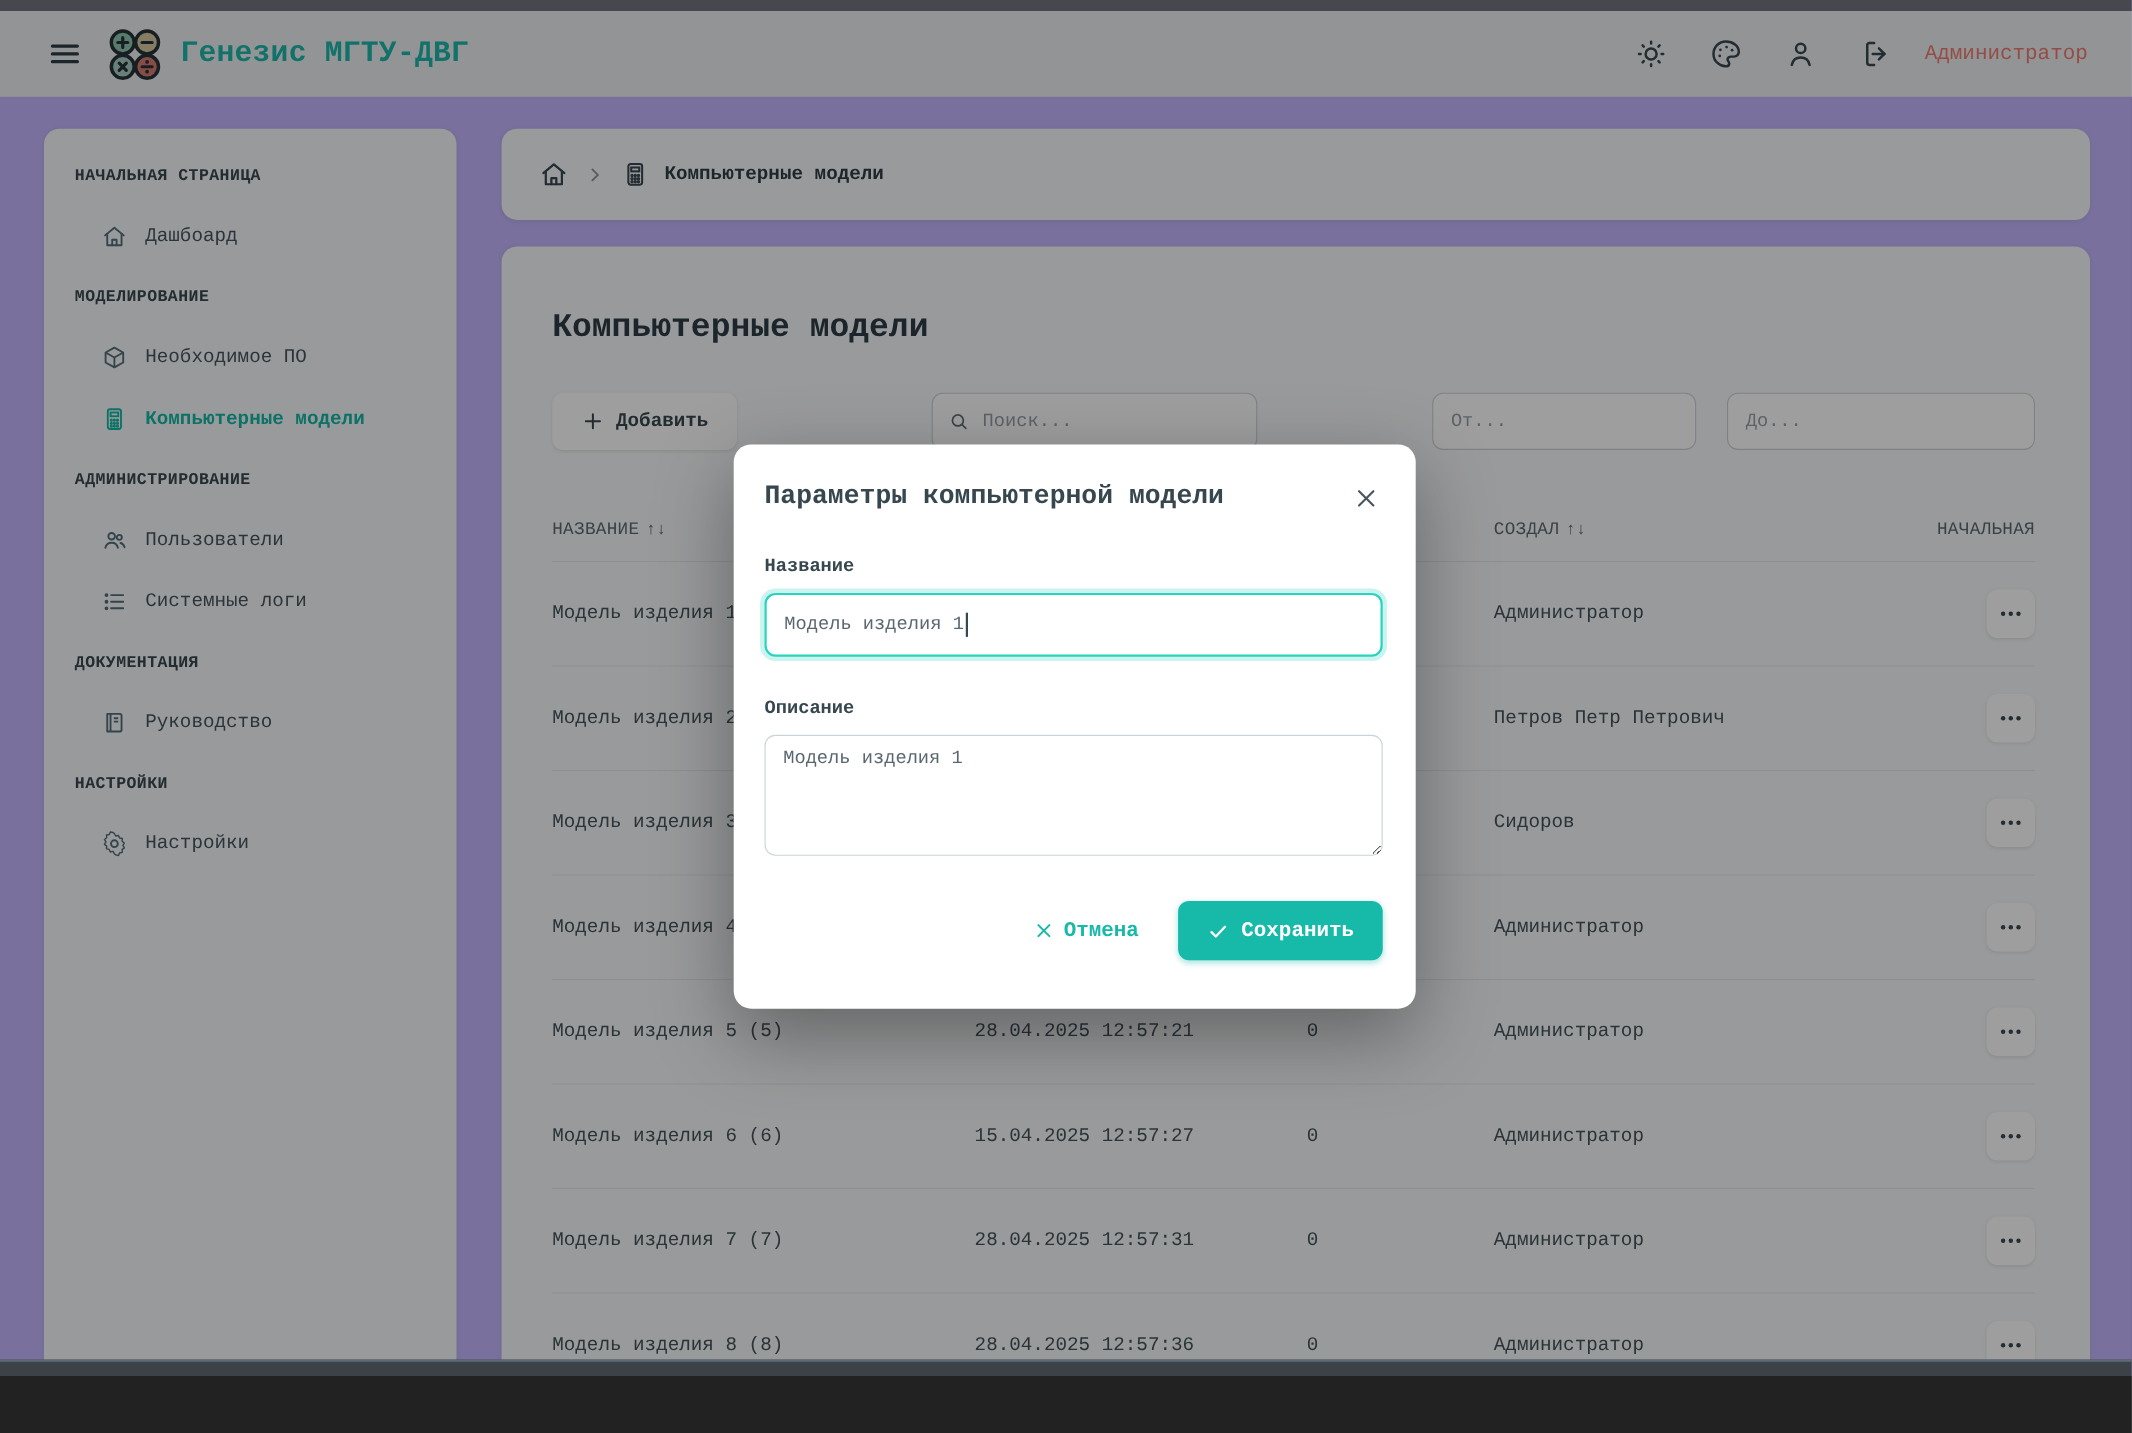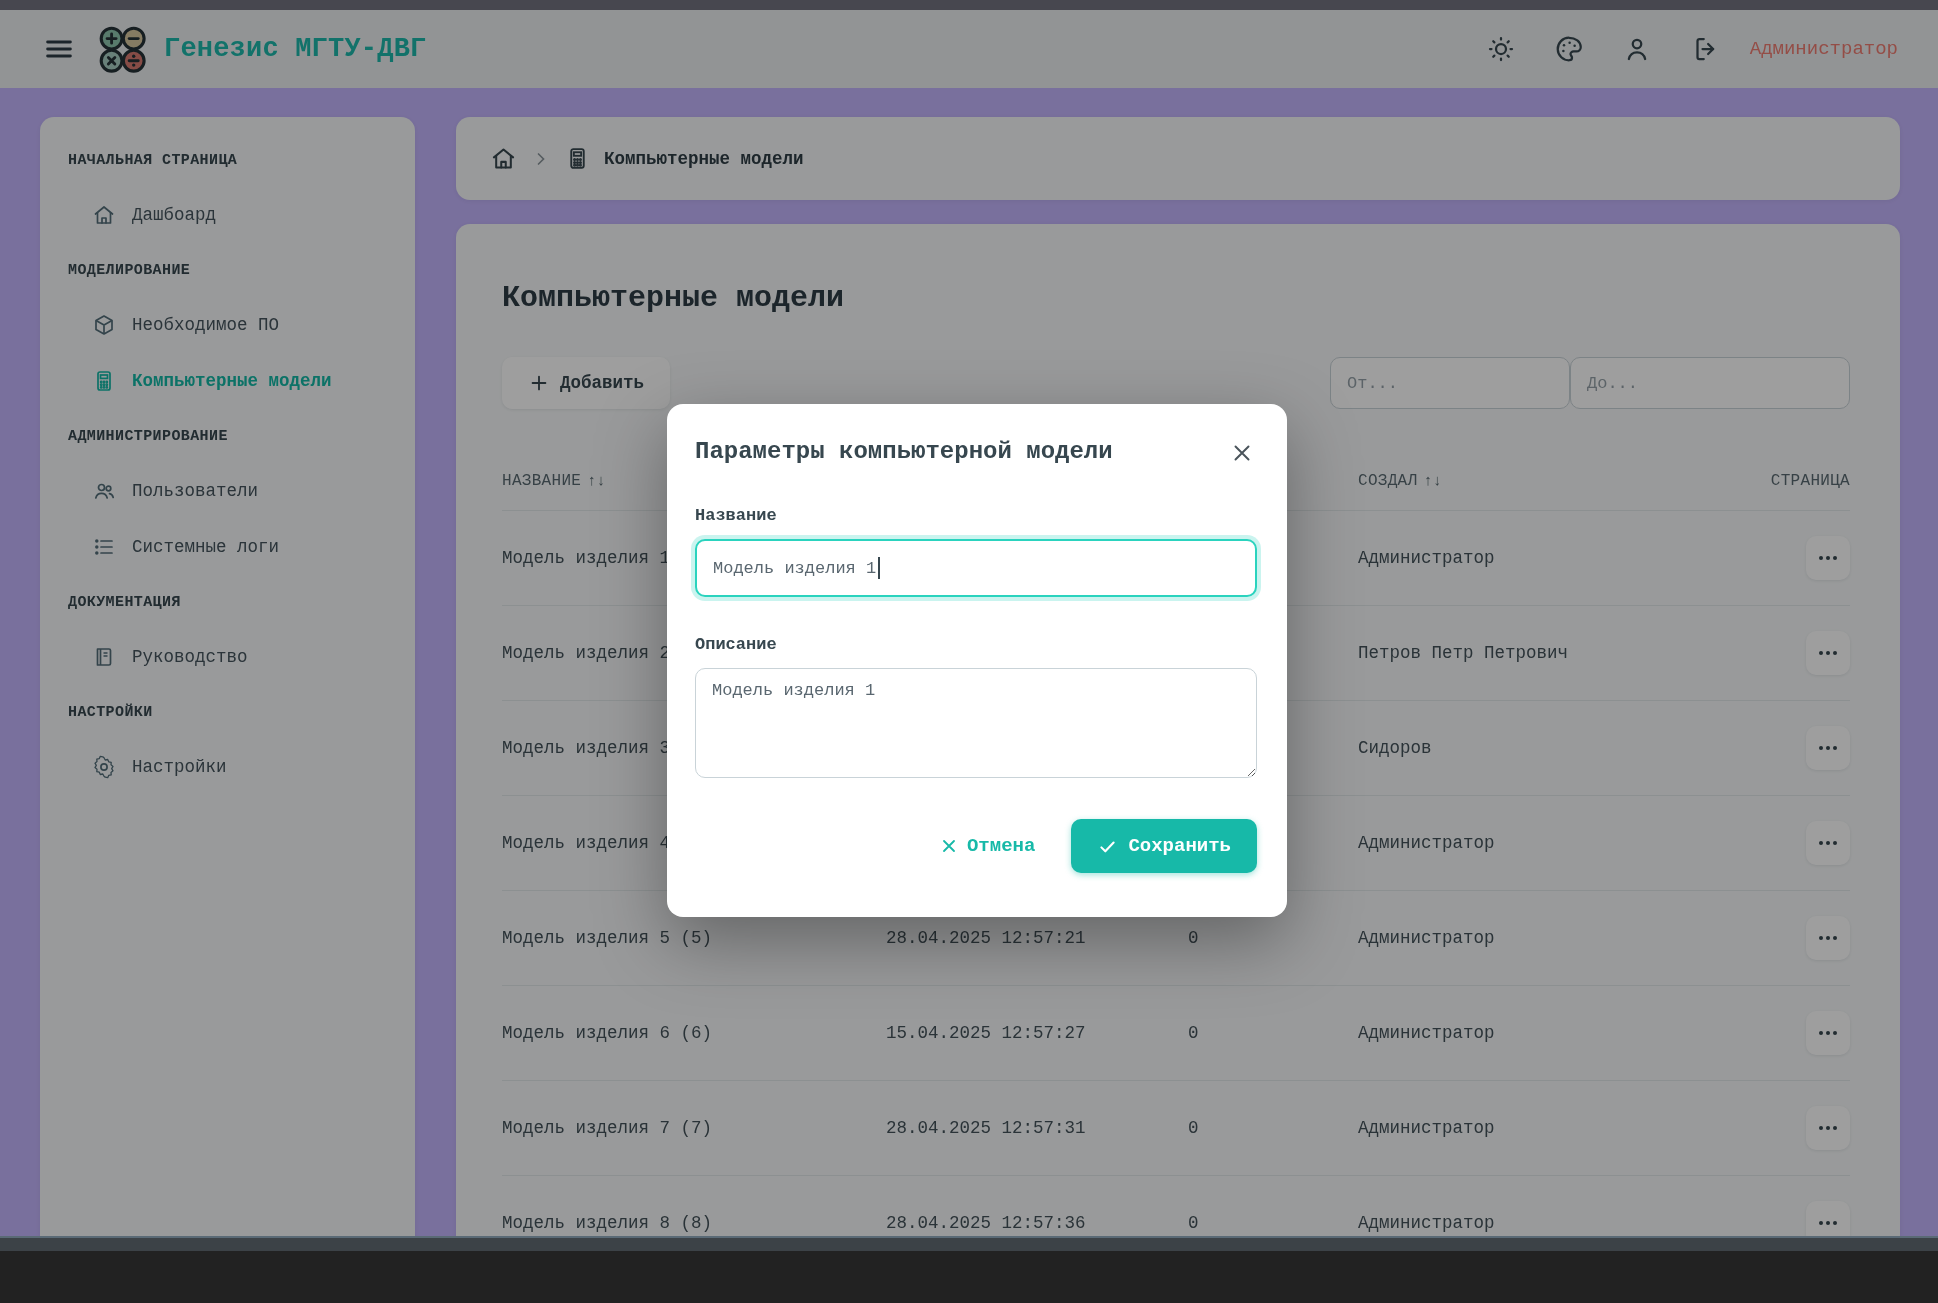"Поиск..." div.input-box { html: none -> <div> <svg> <circle></circle> <path></path> </svg> <input> </div> }
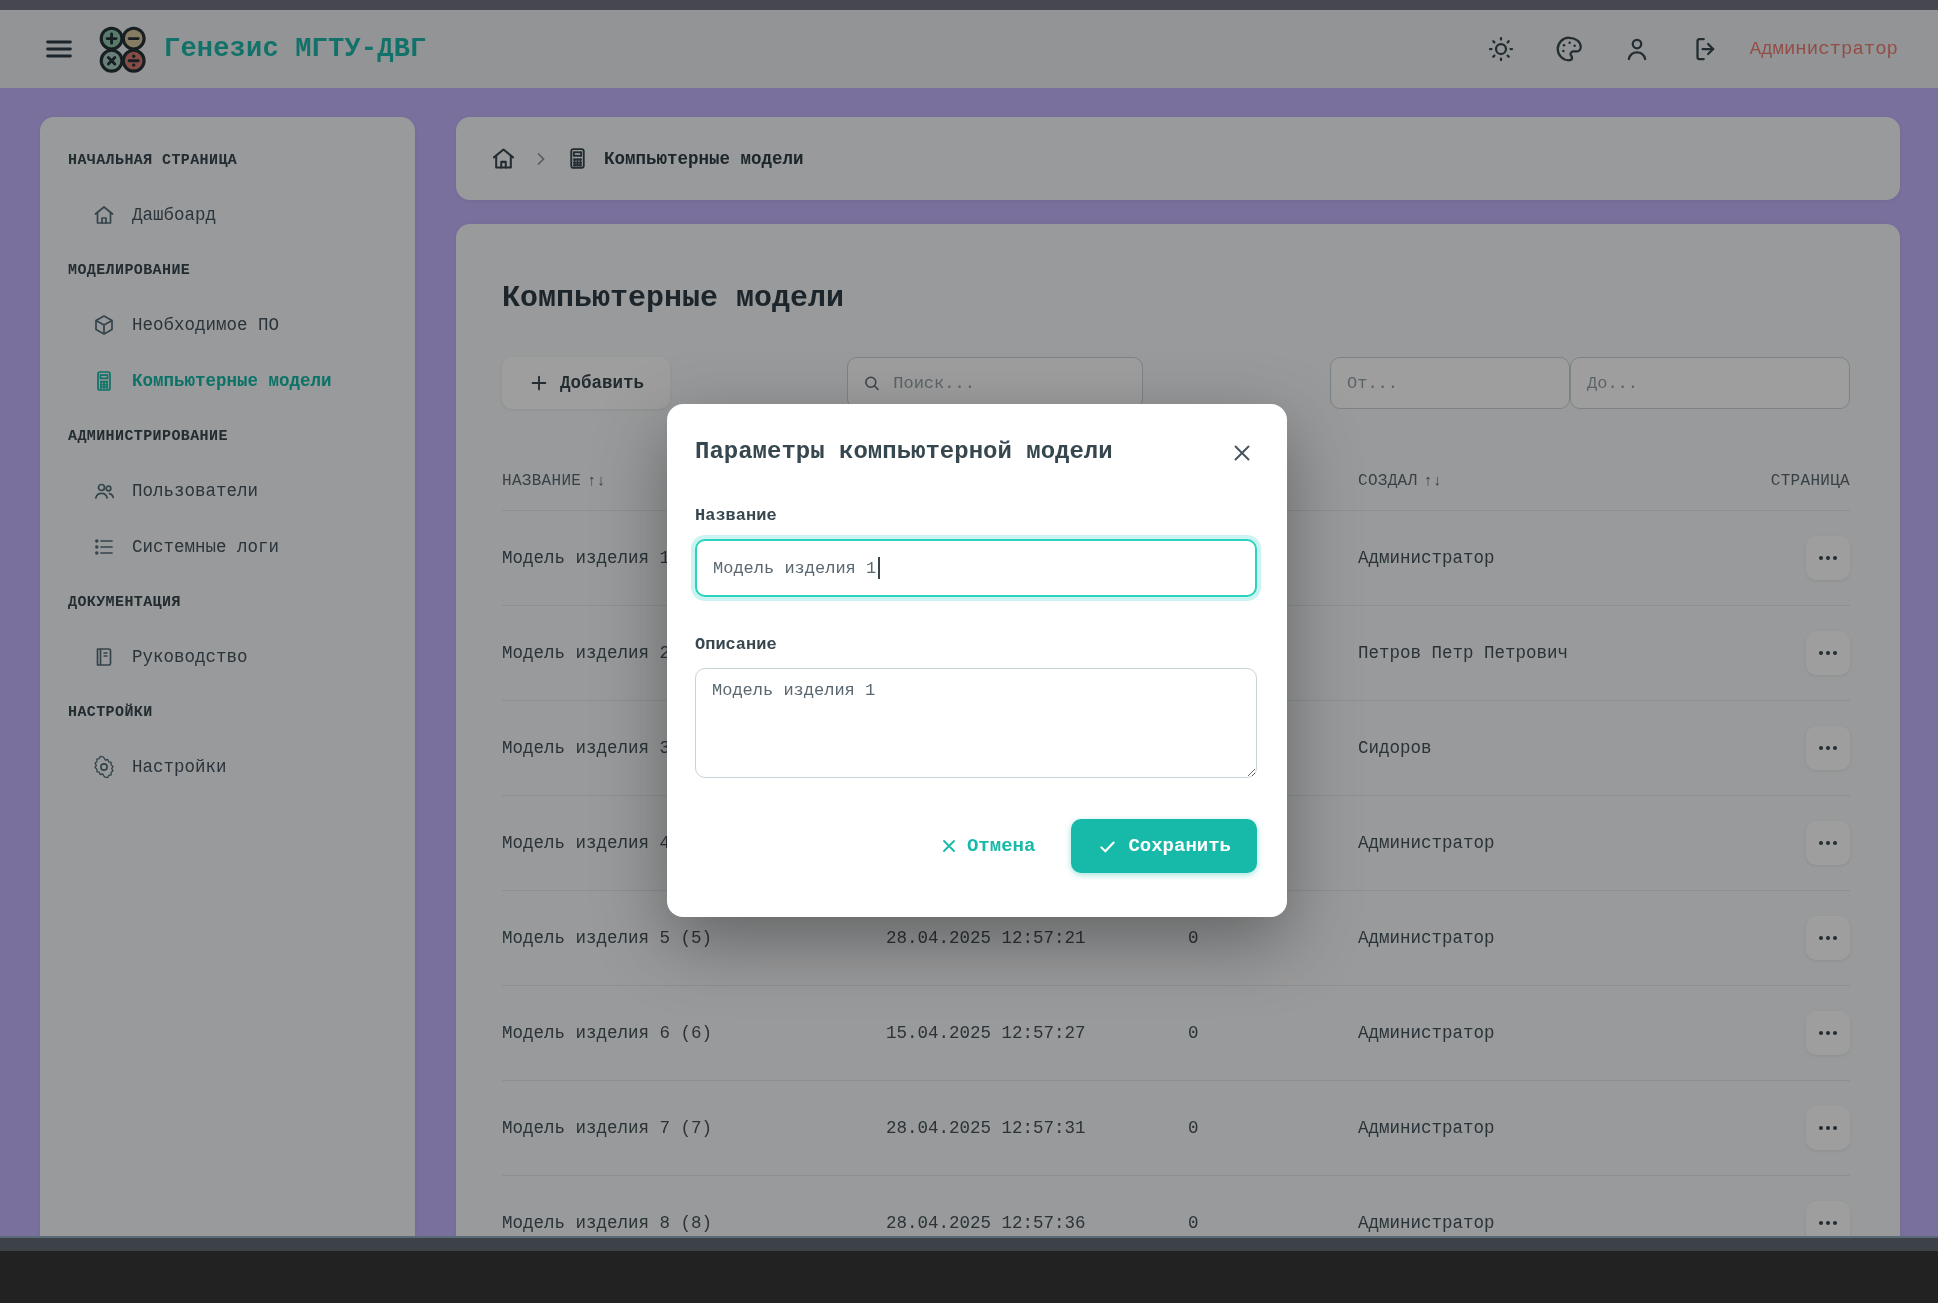"До..." .to-box { margin-left: none -> 28px }
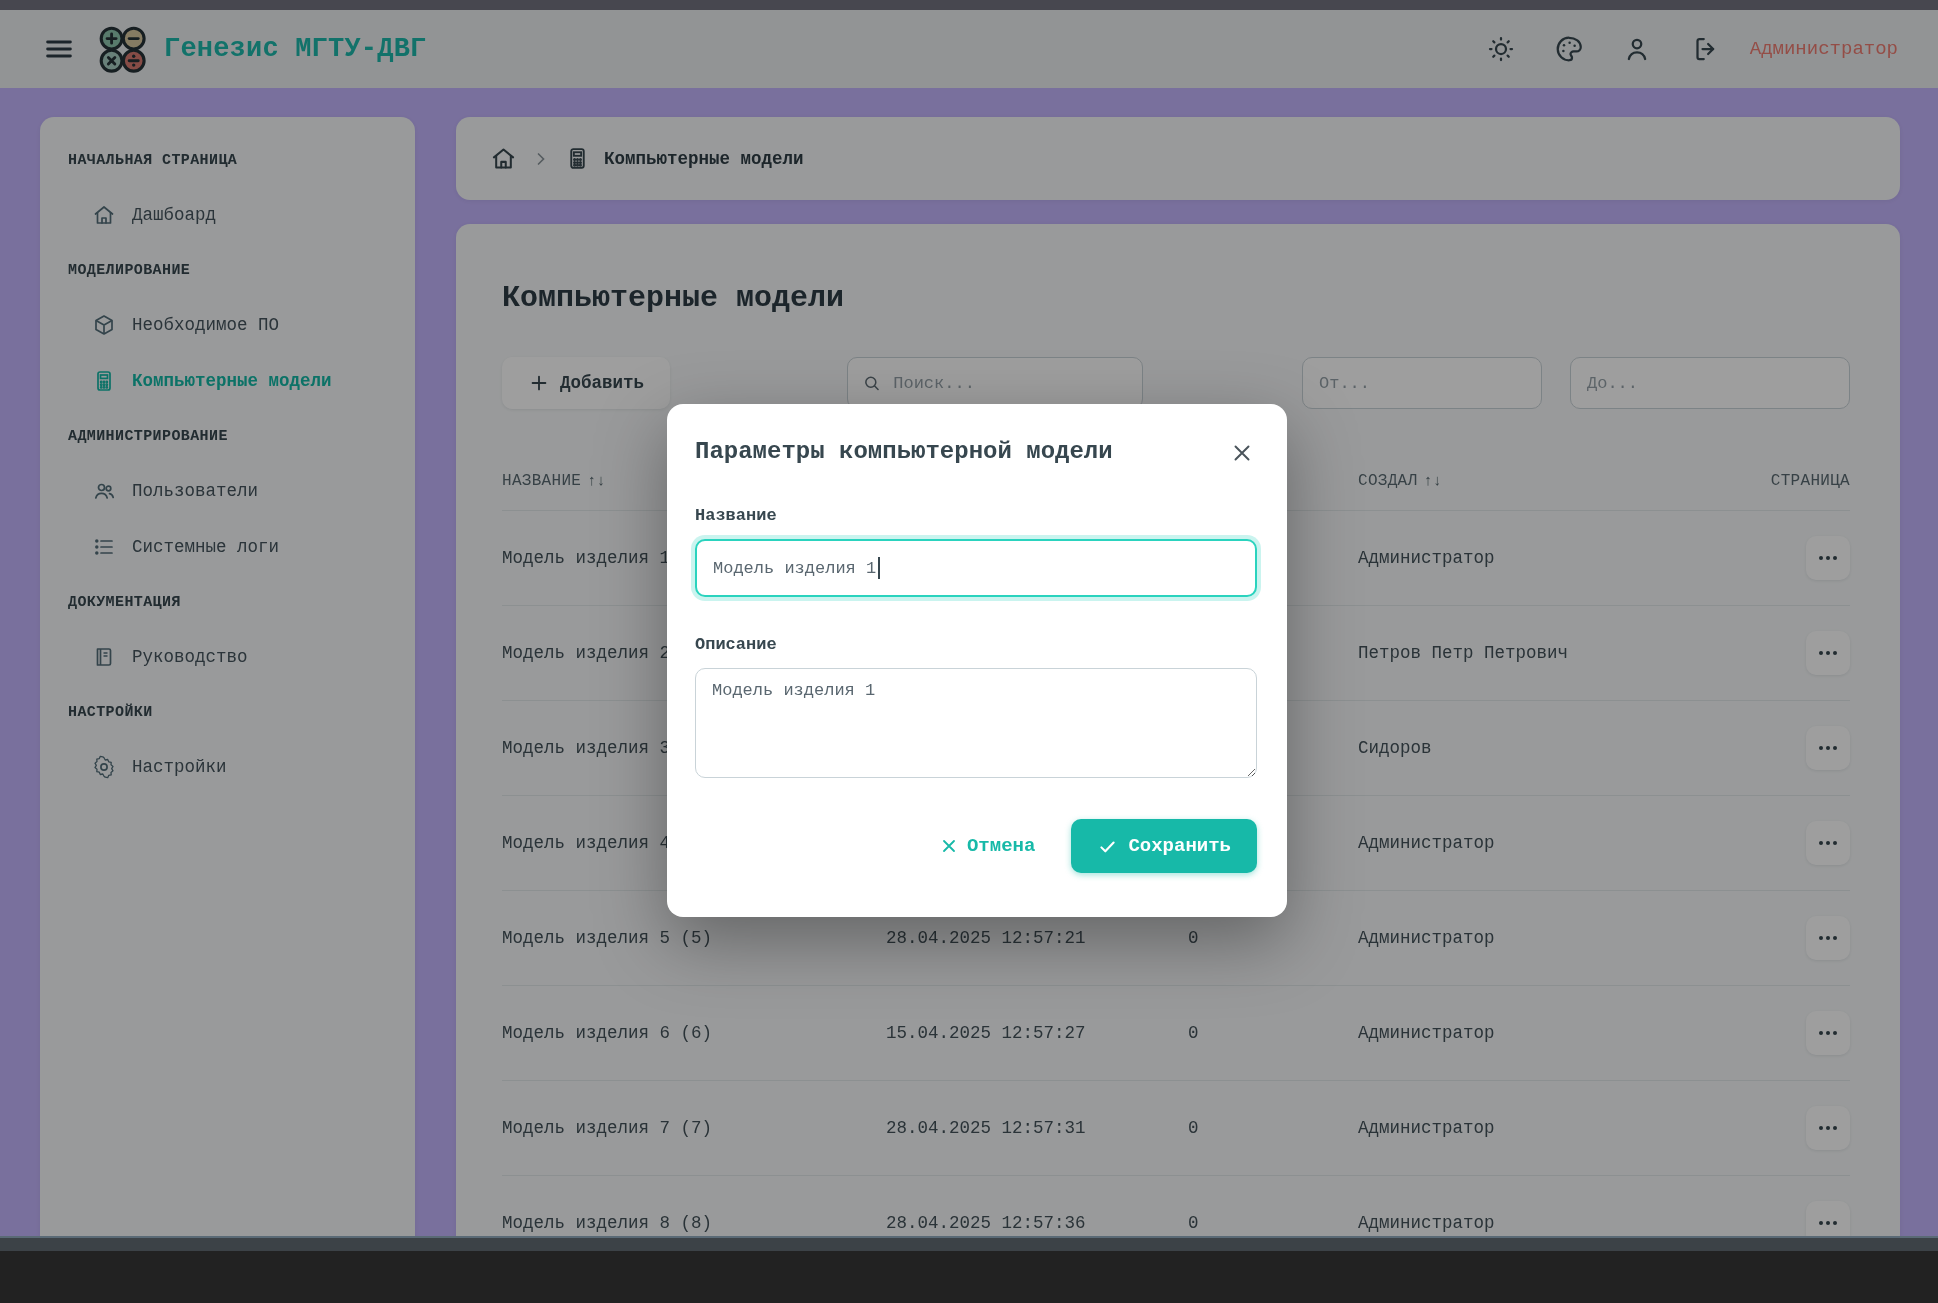"СТРАНИЦА" span { text: СТРАНИЦА -> НАЧАЛЬНАЯ }
